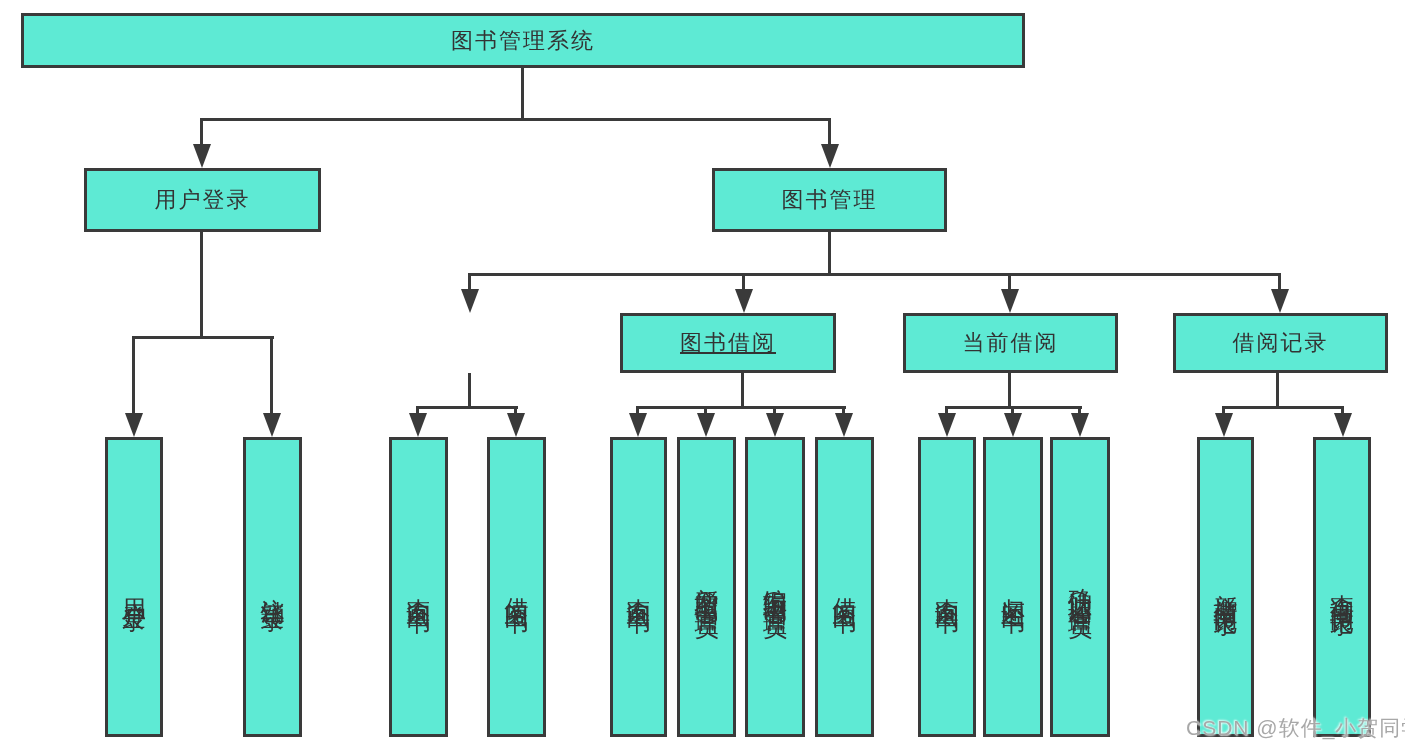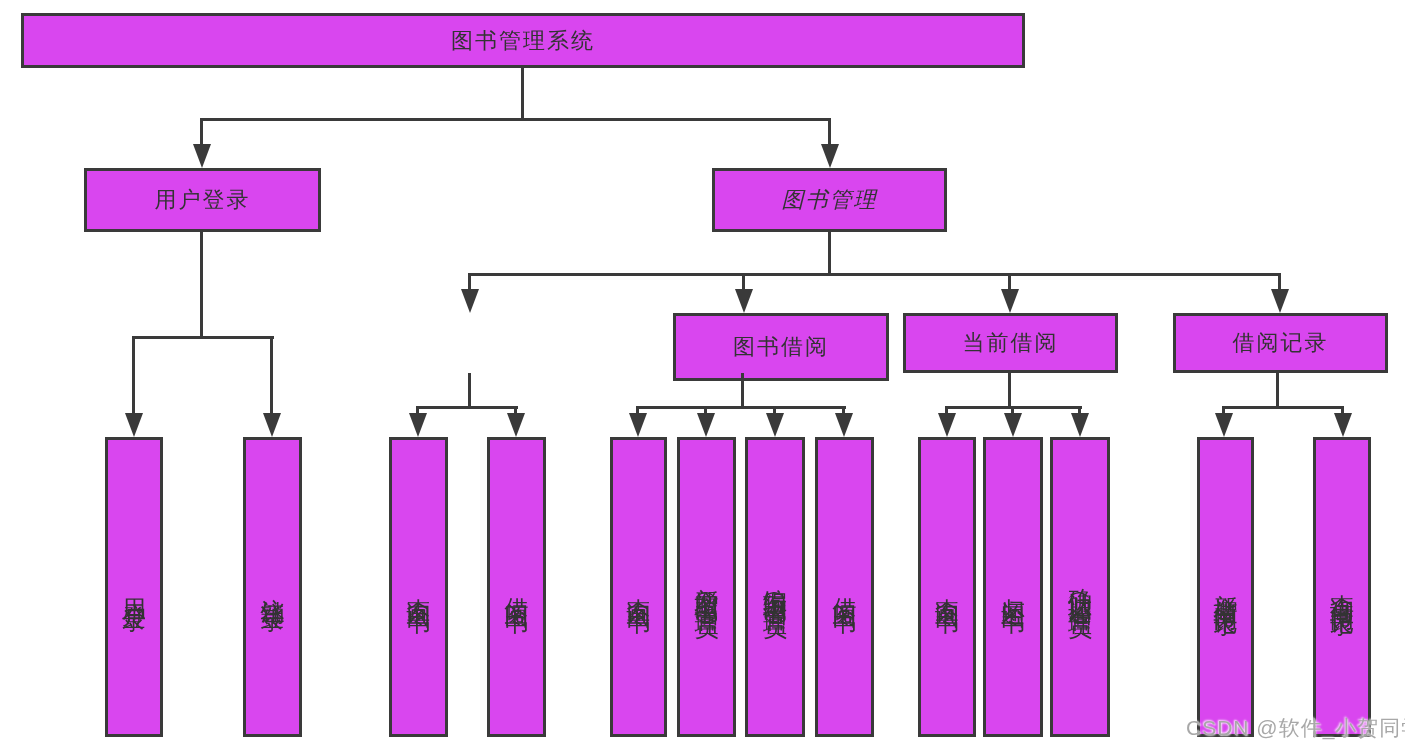"图书管理系统" .node { background: #d946ef -> #5eead4 }
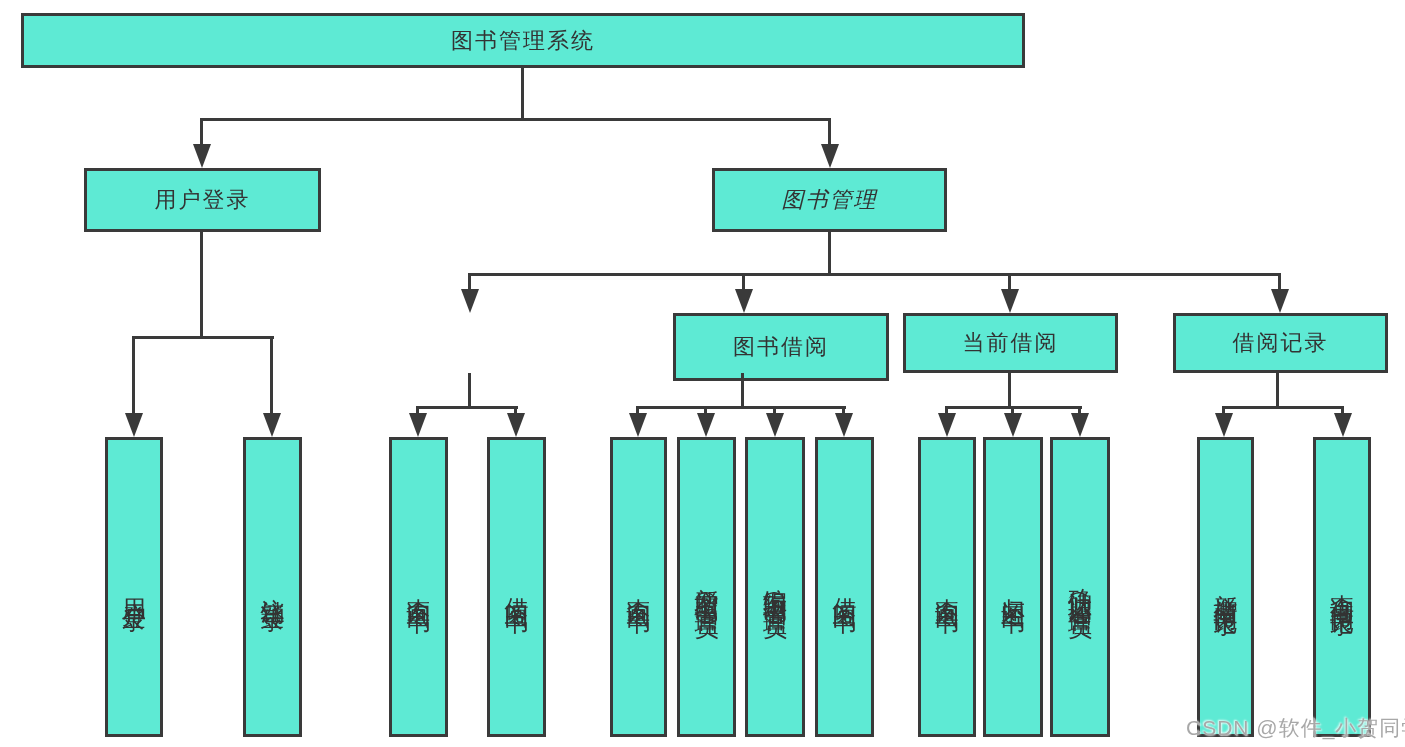"图书管理" div.node { font-style: italic -> none }
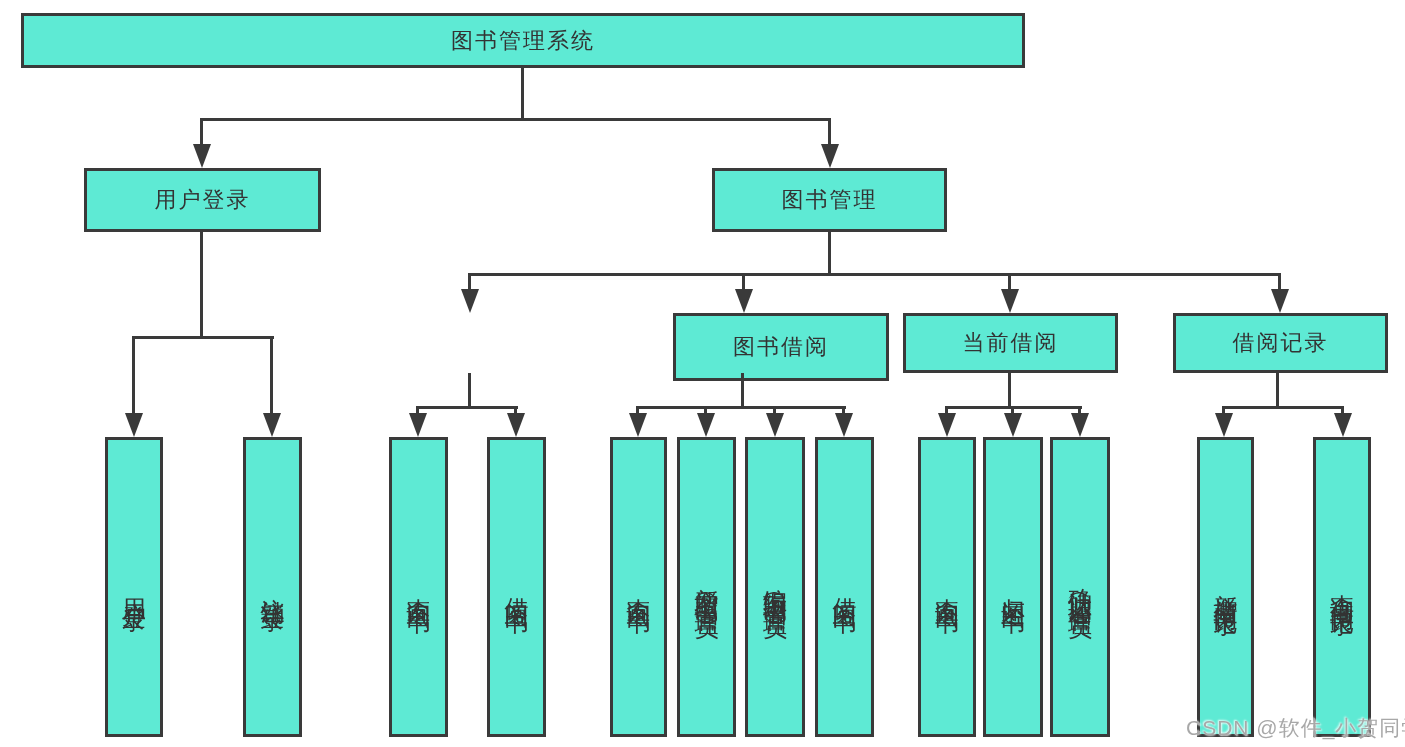"图书借阅" div.node { height: 68px -> 60px; left: 673px -> 620px; text-decoration: none -> underline }
